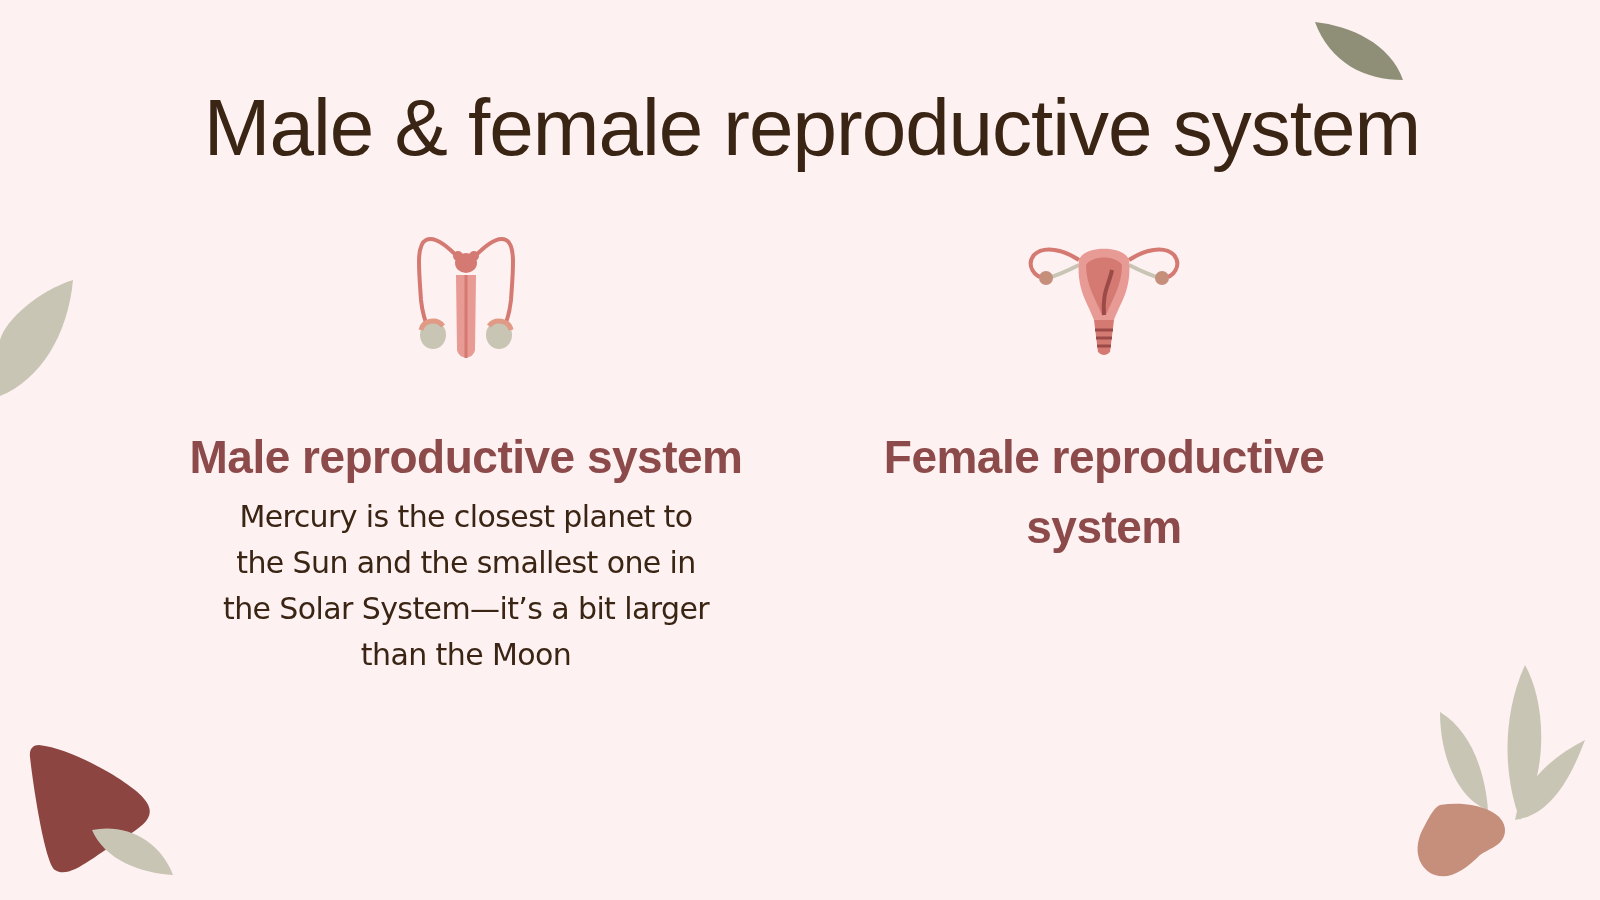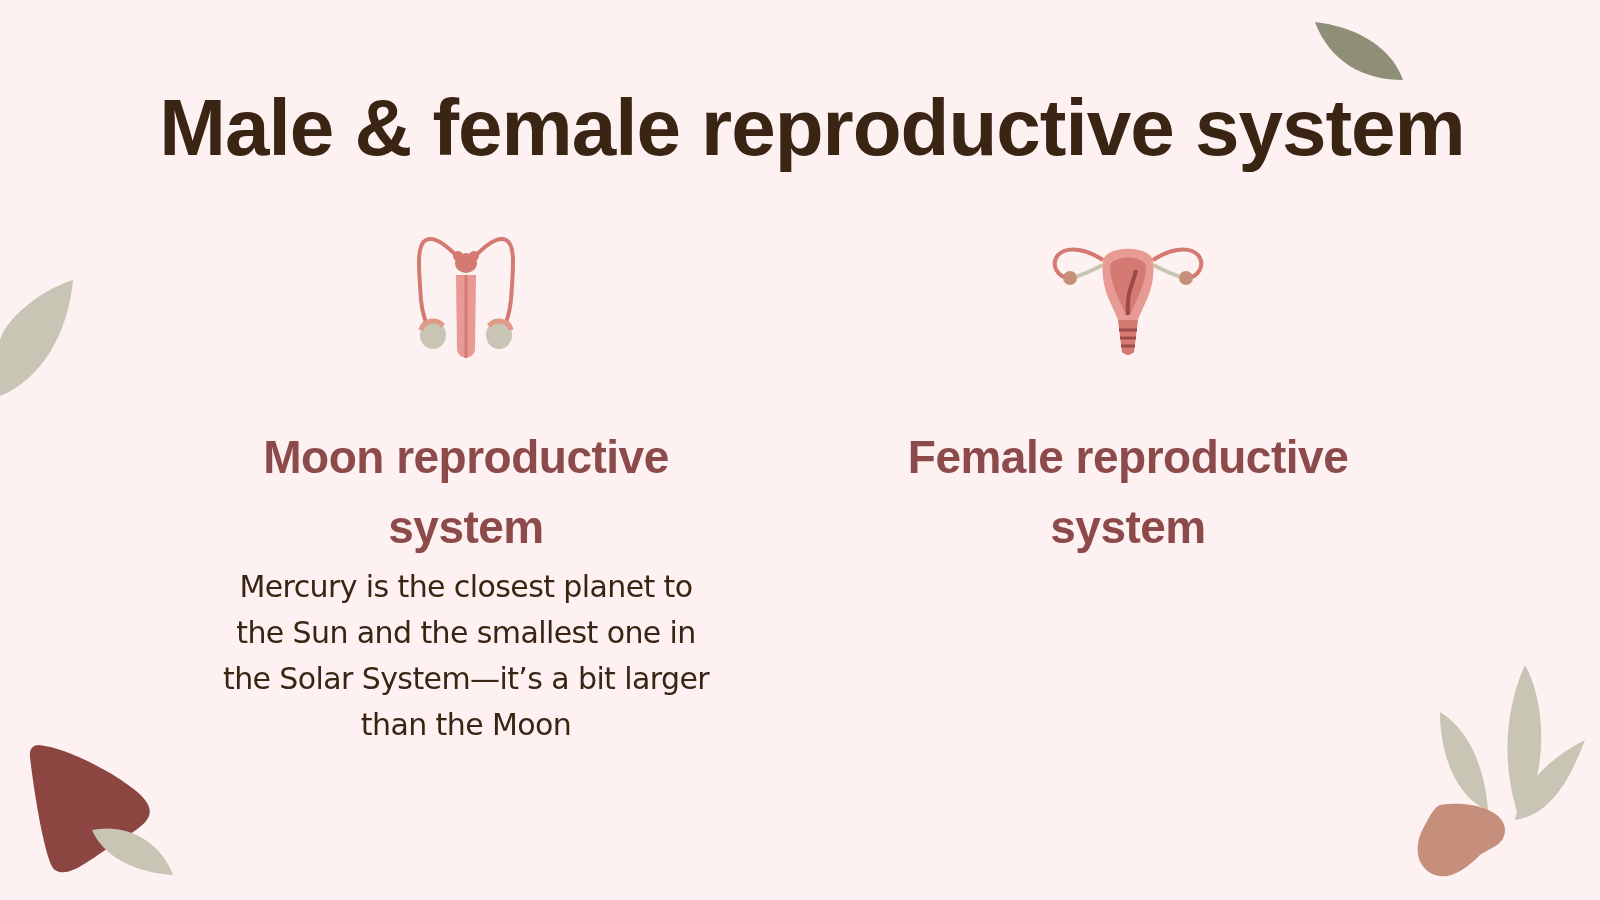"Male & female reproductive system" .title { font-weight: bold -> normal }
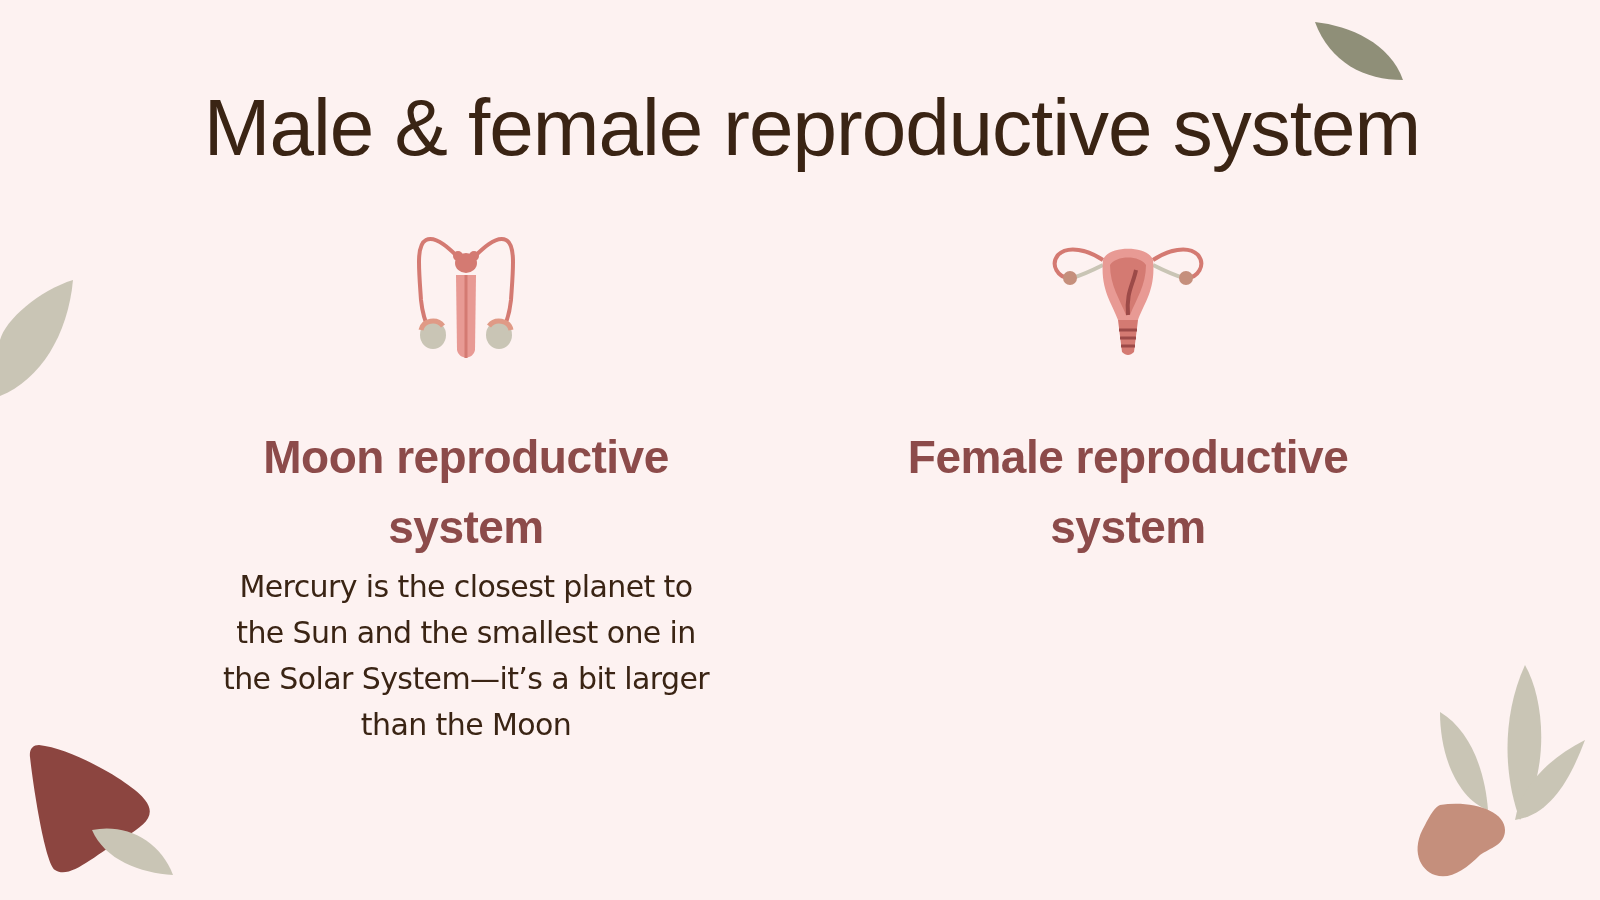"Moon reproductive system" div.subtitle { text: Moon -> Male }
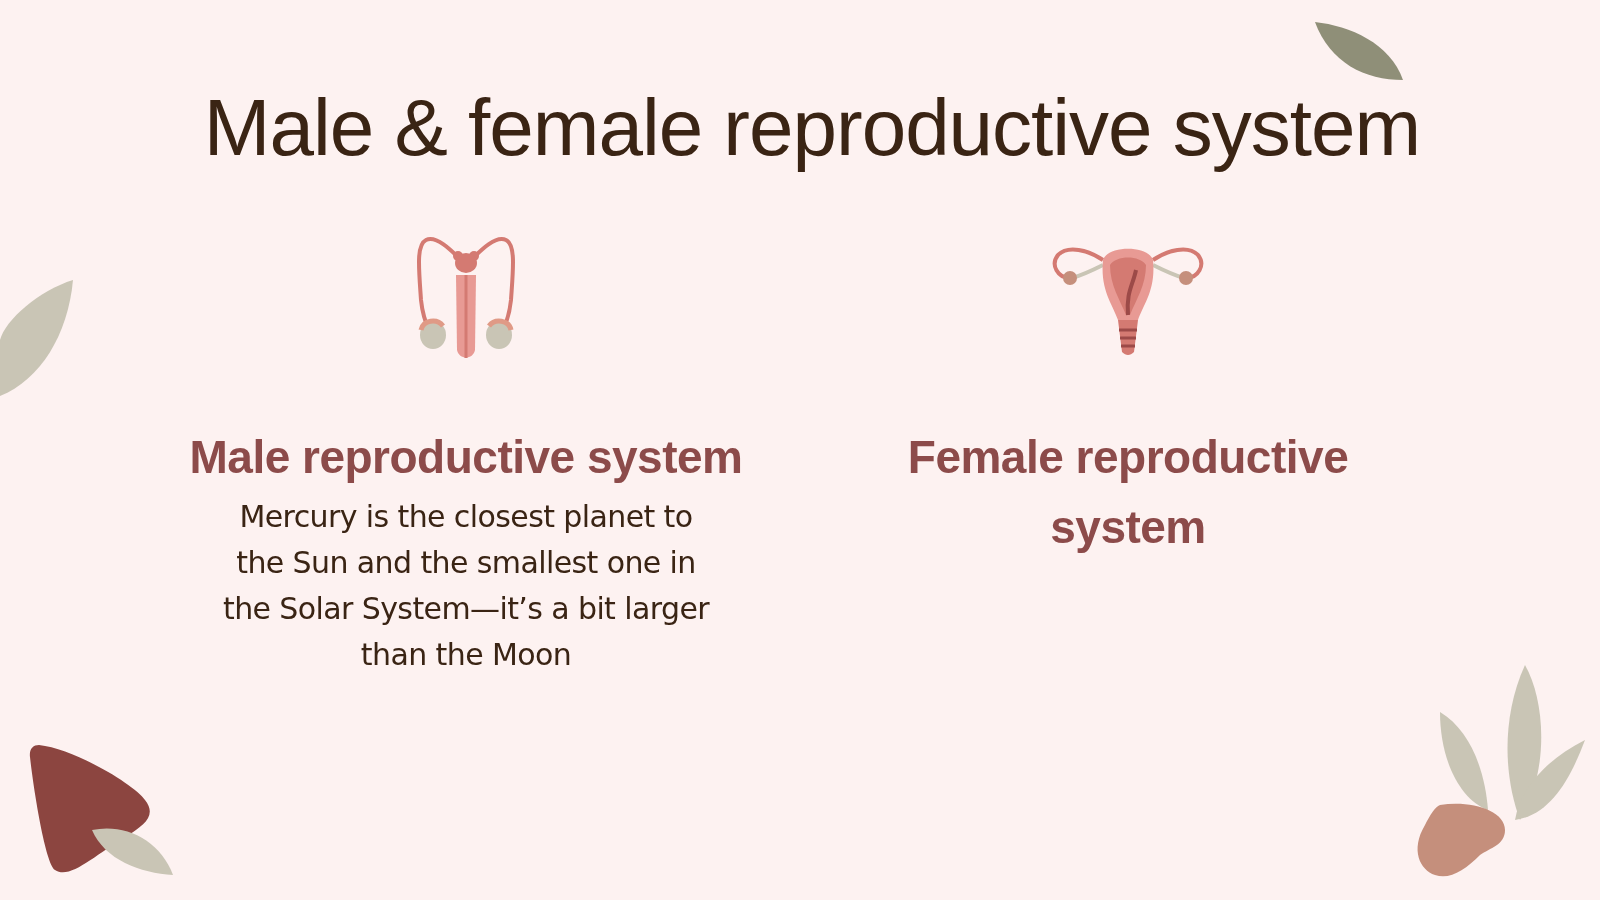"Female reproductive system" .col.right { left: 848px -> 824px }
